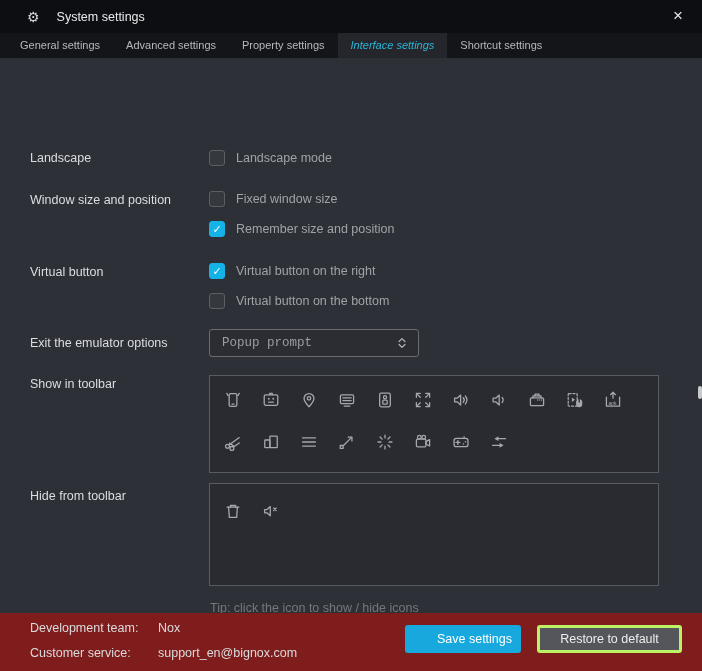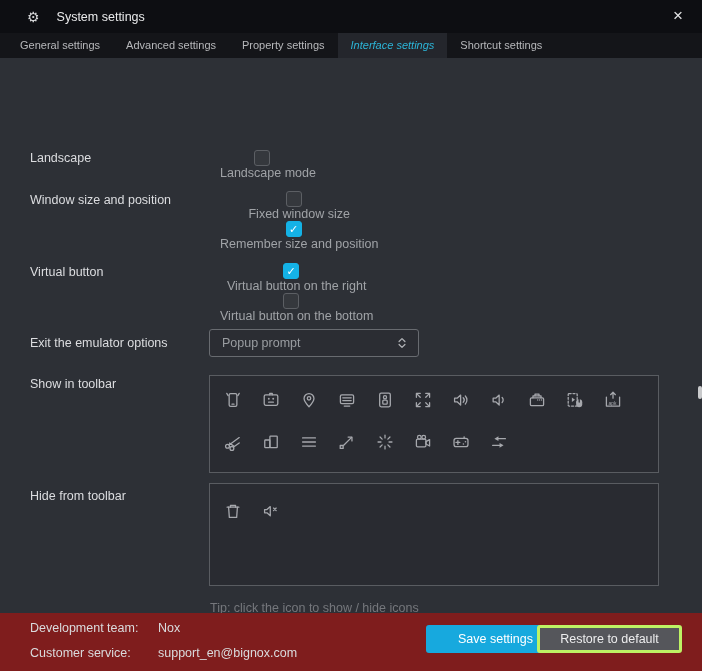"Landscape mode" .opt-row { flex-direction: column -> none }
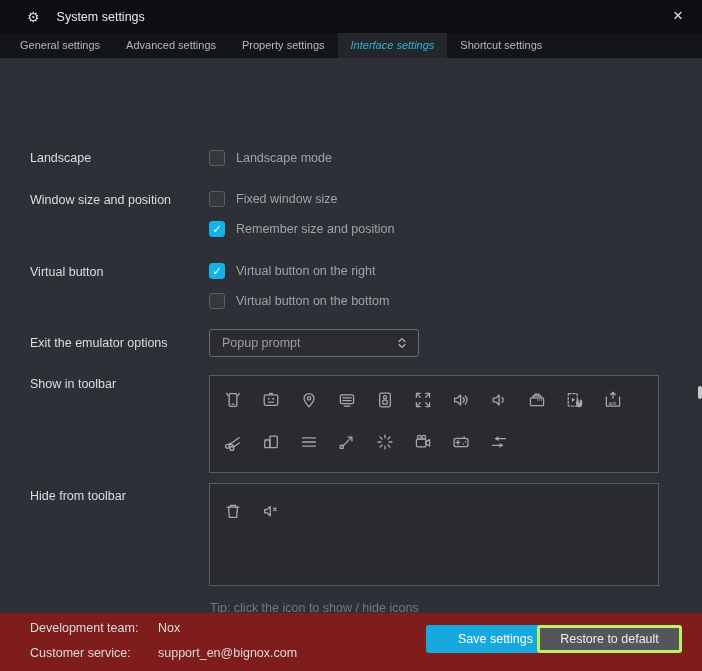"Popup prompt" .dd-value { font-family: none -> Liberation Mono, monospace }
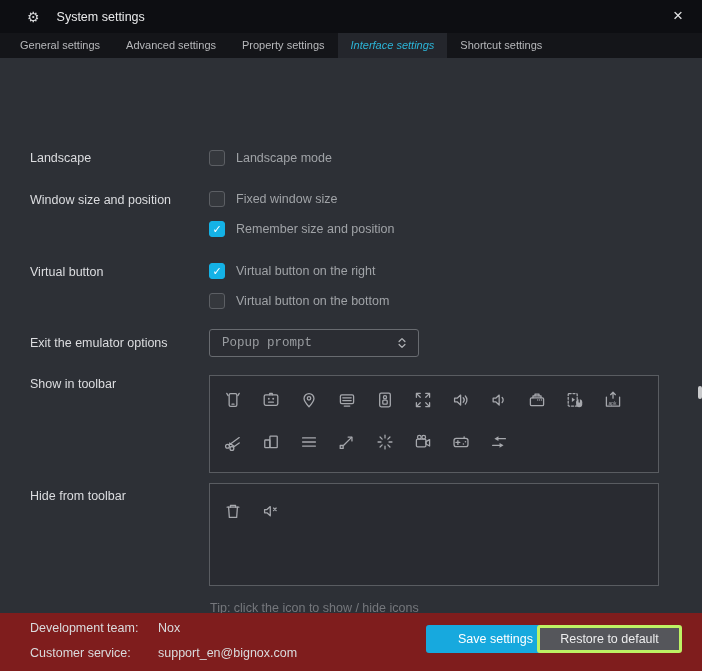"Save settings" .btn-save { left: 426px -> 405px }
